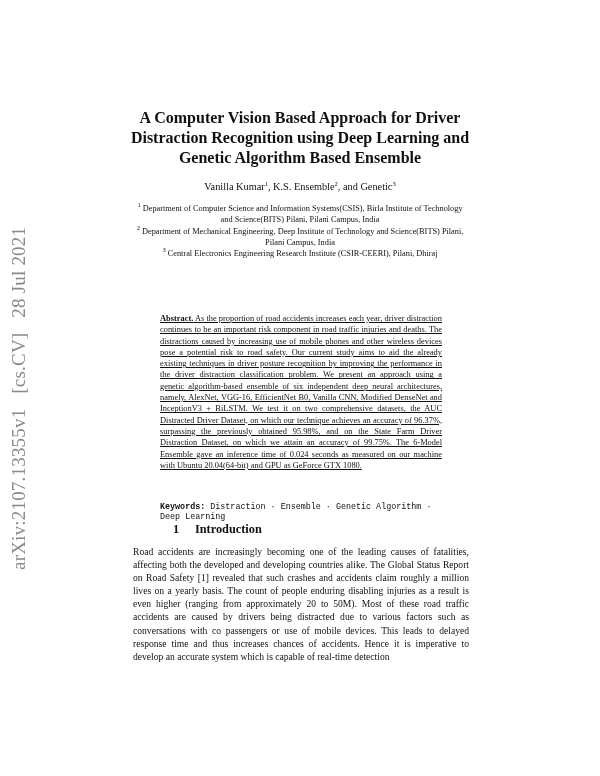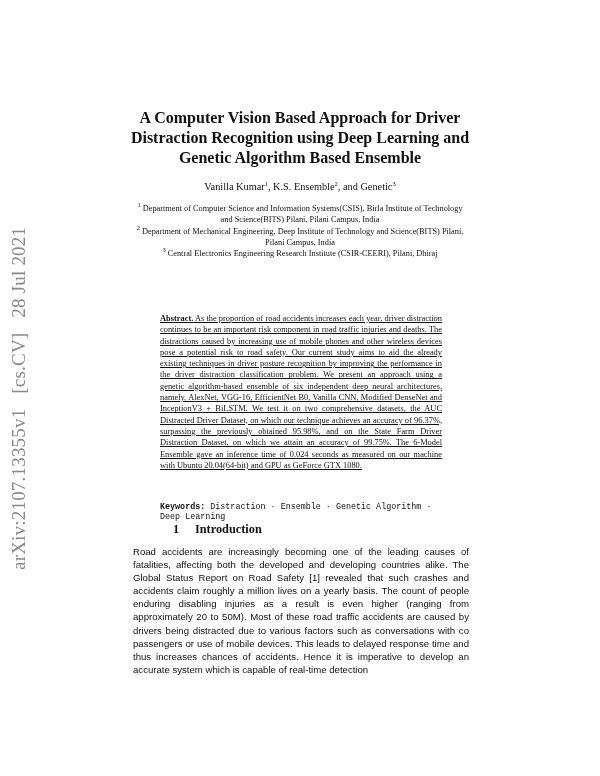"Road accidents are increasingly becoming" .intro { font-family: Liberation Sans, sans-serif -> Liberation Serif, serif }
